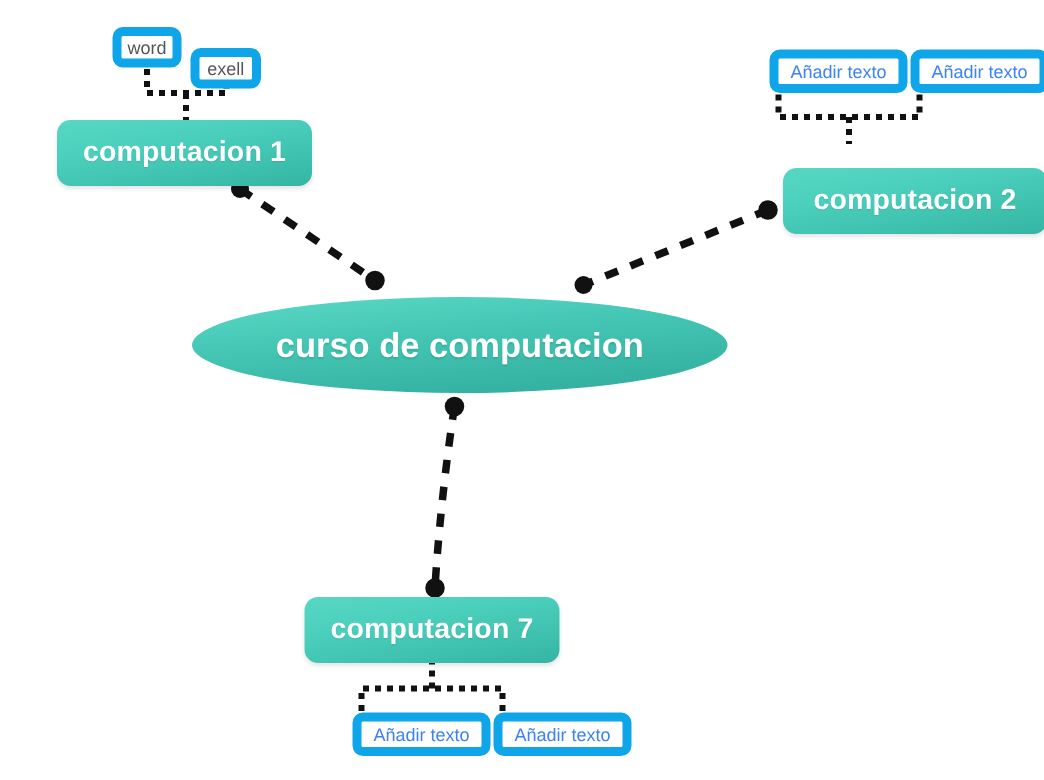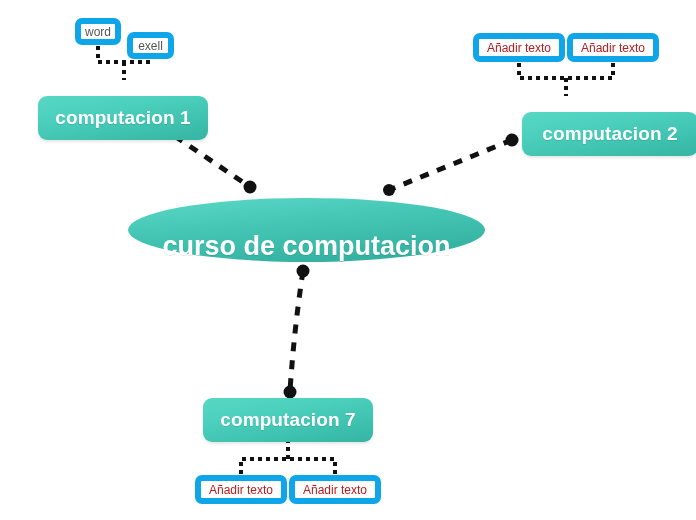"Añadir texto" .node-leaf.placeholder { color: #b91c1c -> #3b82f6; margin-left: none -> 40px }
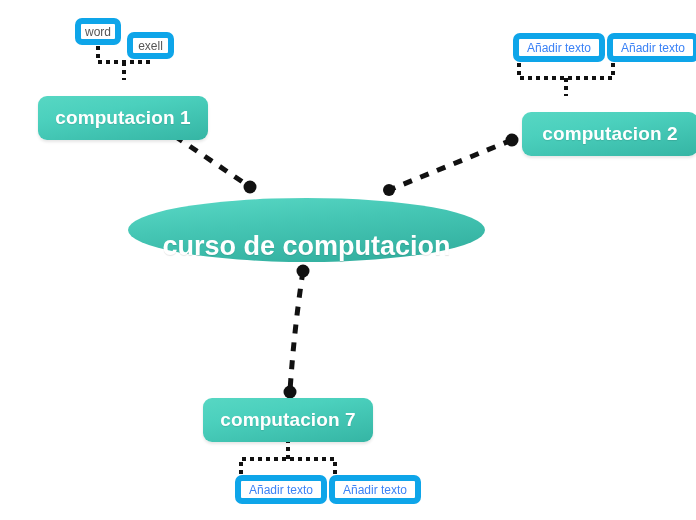"computacion 1" div.node-main { margin-top: 16px -> none }
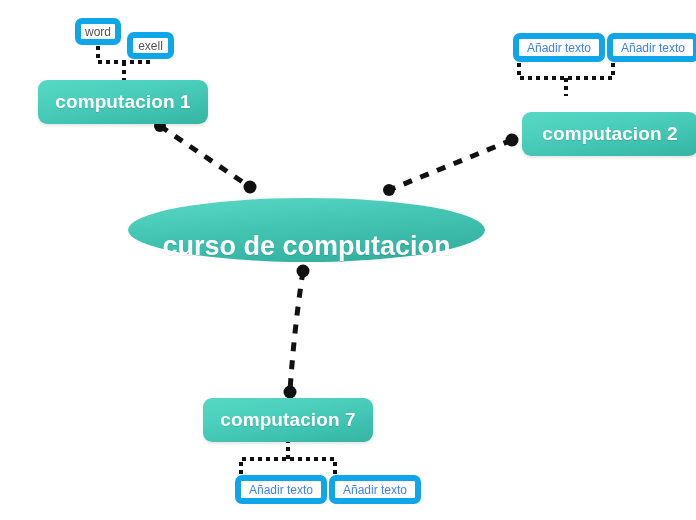"curso de computacion" .node-root { align-items: flex-end -> center; font-size: 27px -> 23px }
